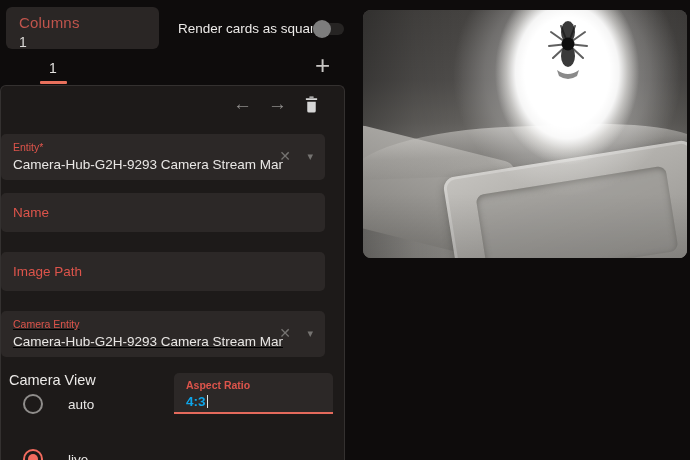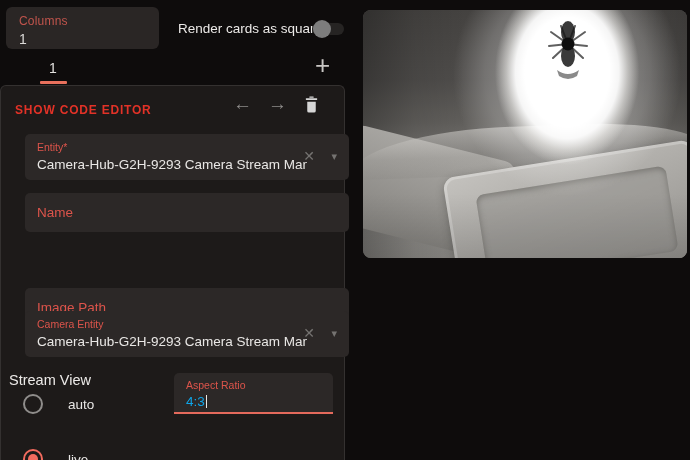"Columns" .columns-box .fld-label { font-size: 12px -> 15px }
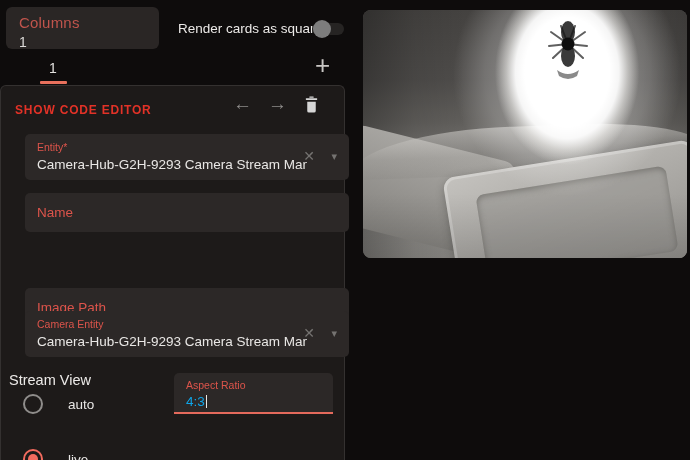"SHOW CODE EDITOR" div.show-code { html: <div>SHOW CODE EDITOR</div> -> none }
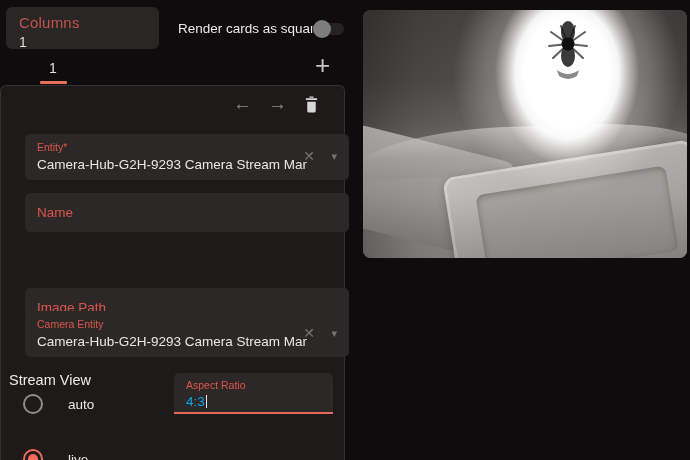"Entity*" .field { left: 24px -> 0 }
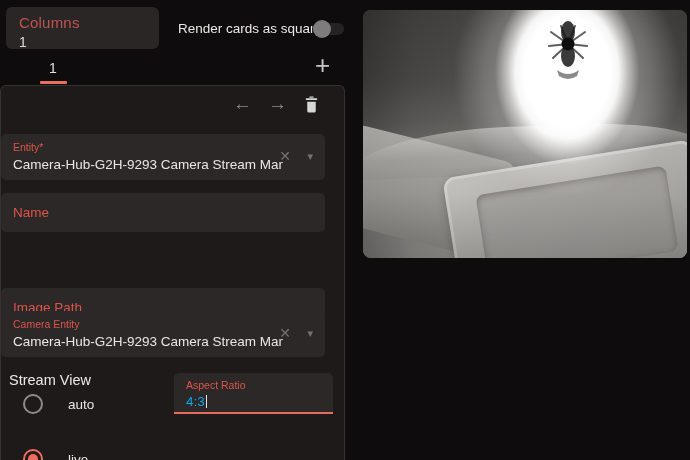"Image Path" .f-imgpath { margin-top: 36px -> none }
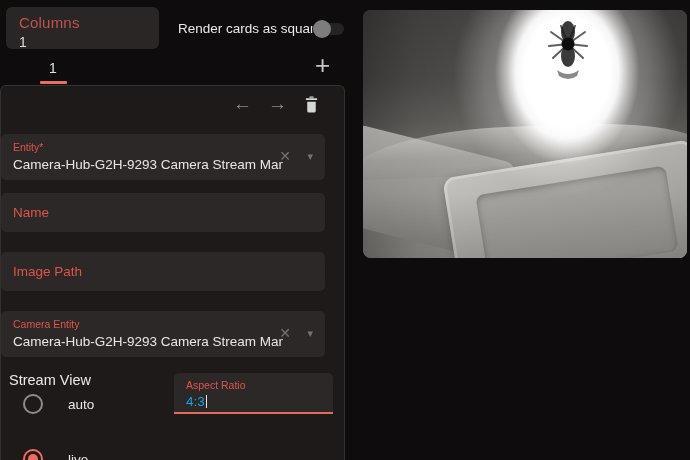"Camera Entity" .f-camentity { text-decoration: none -> underline }
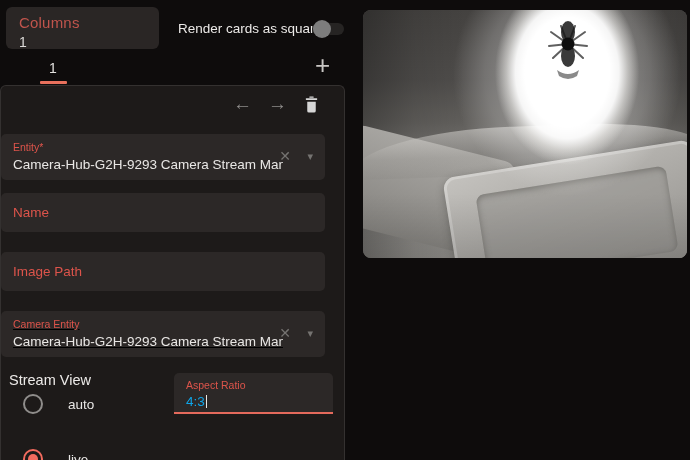"Stream View" div.camera-view-label { text: Stream -> Camera }
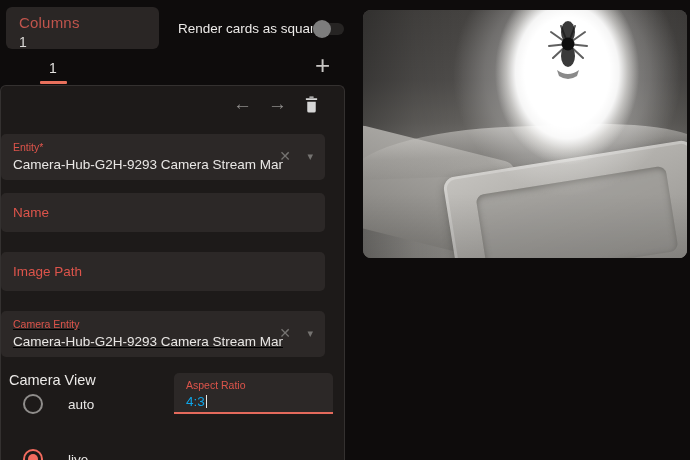"Aspect Ratio" .aspect-field { font-weight: none -> bold }
